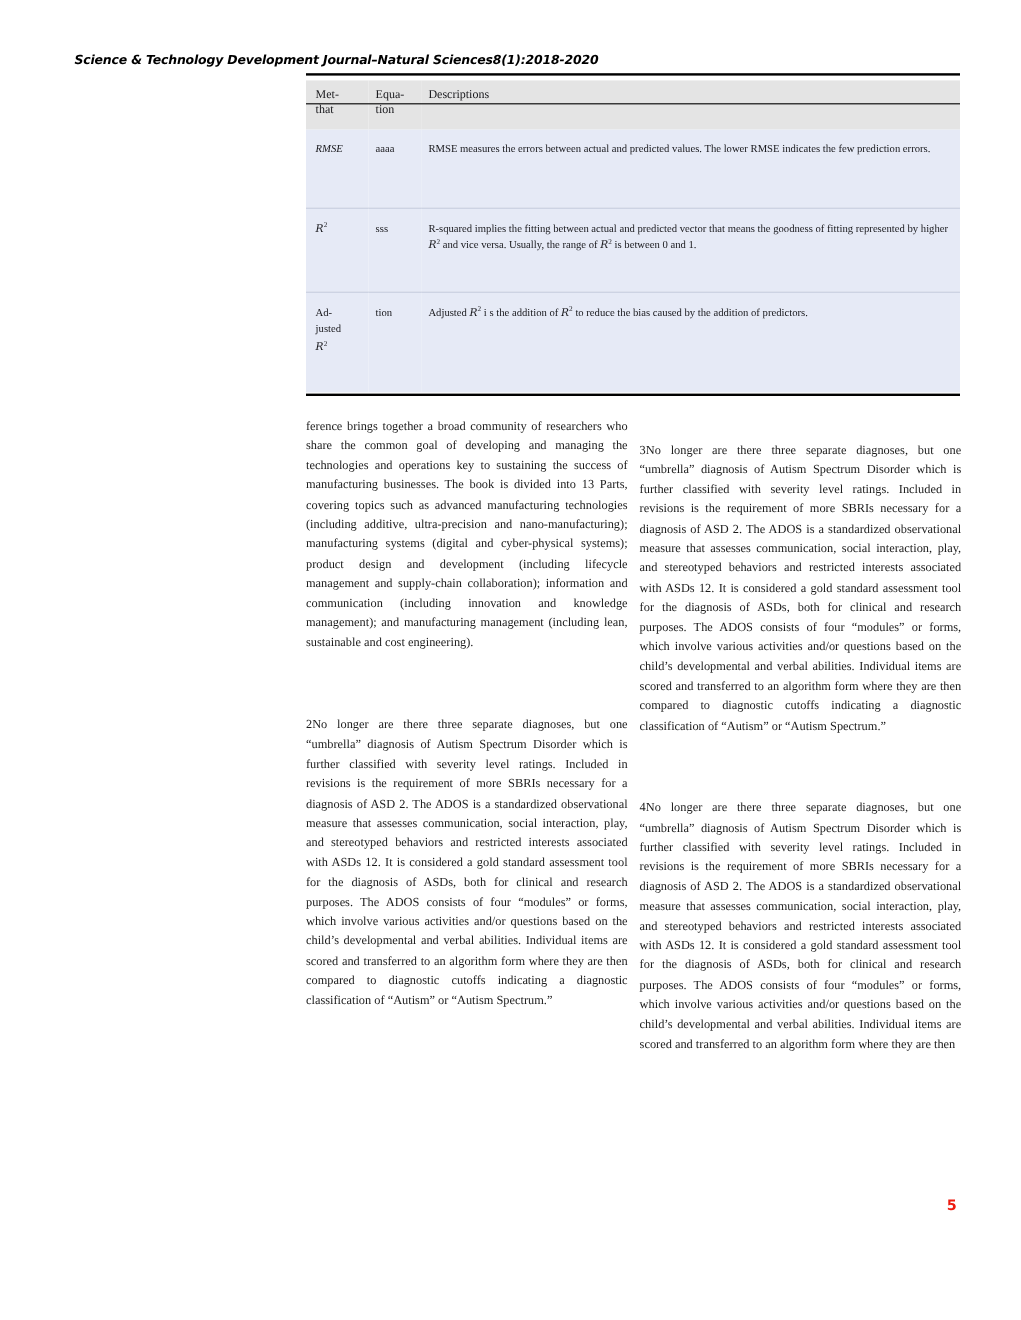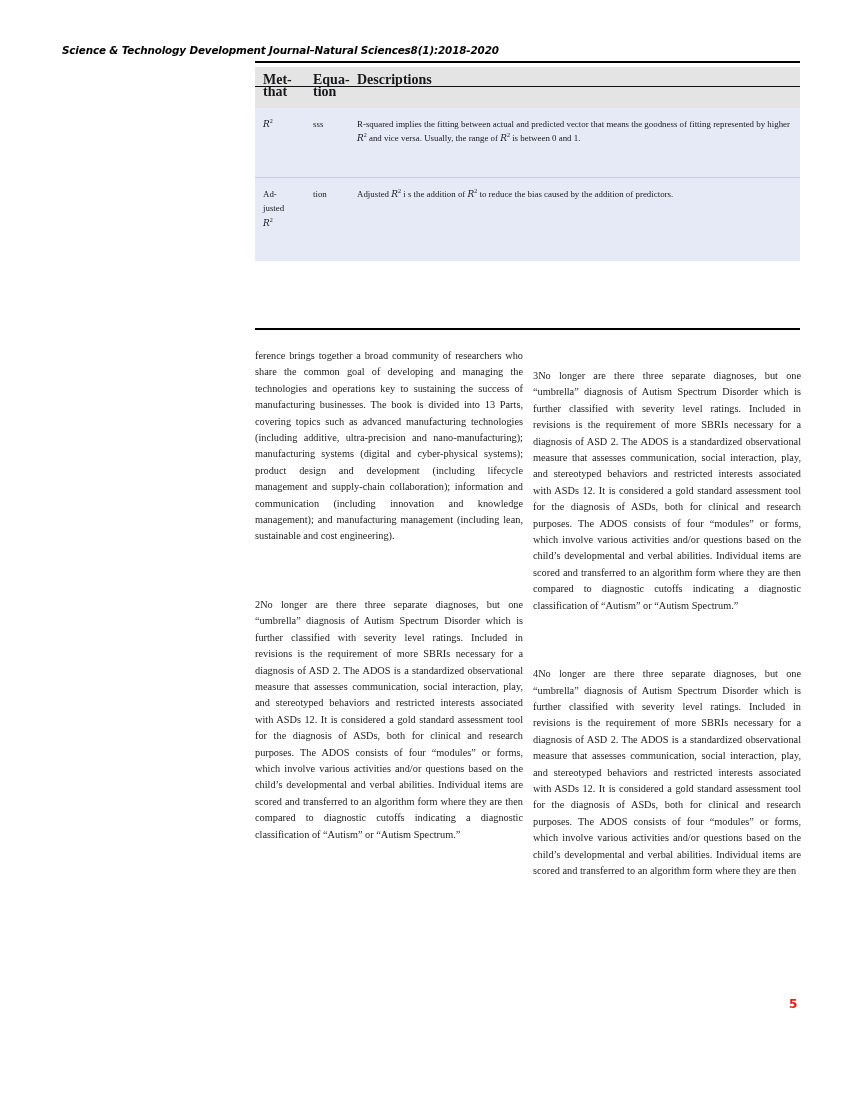"Met-" table.metrics thead th { font-size: 14px -> 10px; font-weight: bold -> normal }
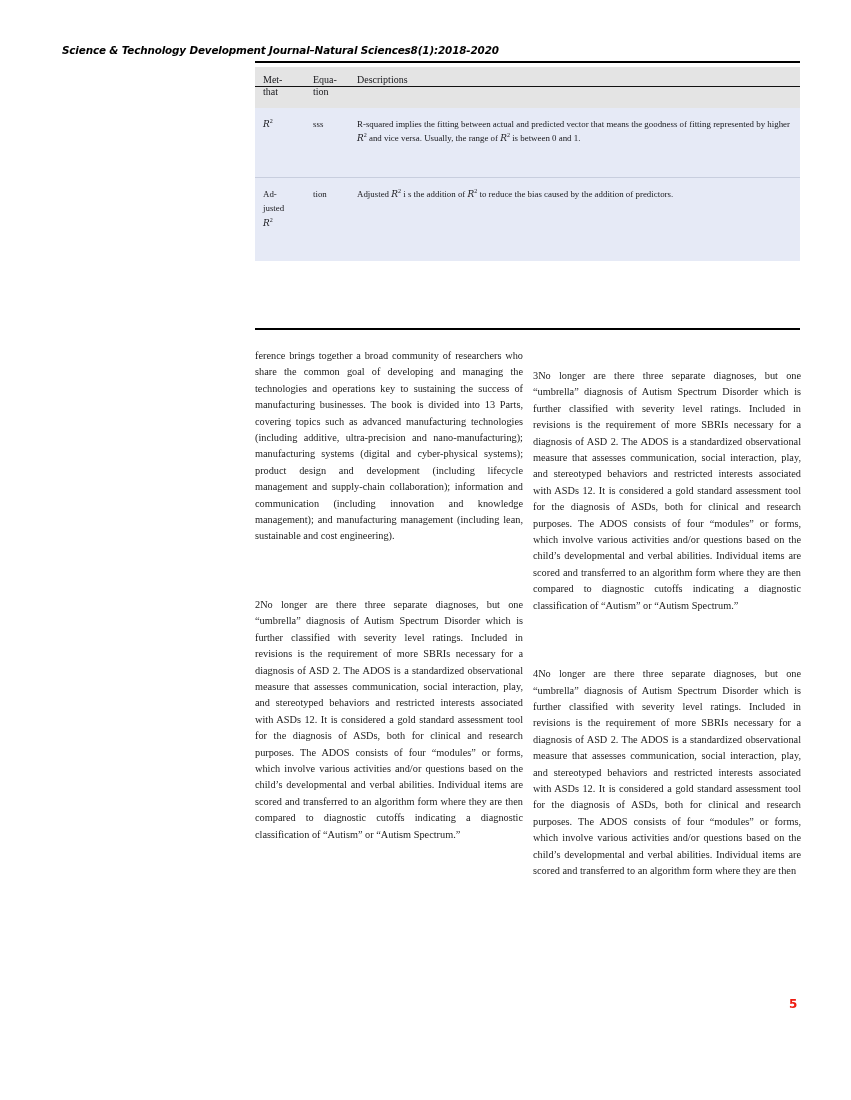"RMSE" tr.row-rmse { html: none -> <tr> <td> <span>RMSE</span> </td> <td>aaaa</td> <td>RMSE measures the errors between actual and predicted values. The lower RMSE indicates the few prediction errors.</td> </tr> }
